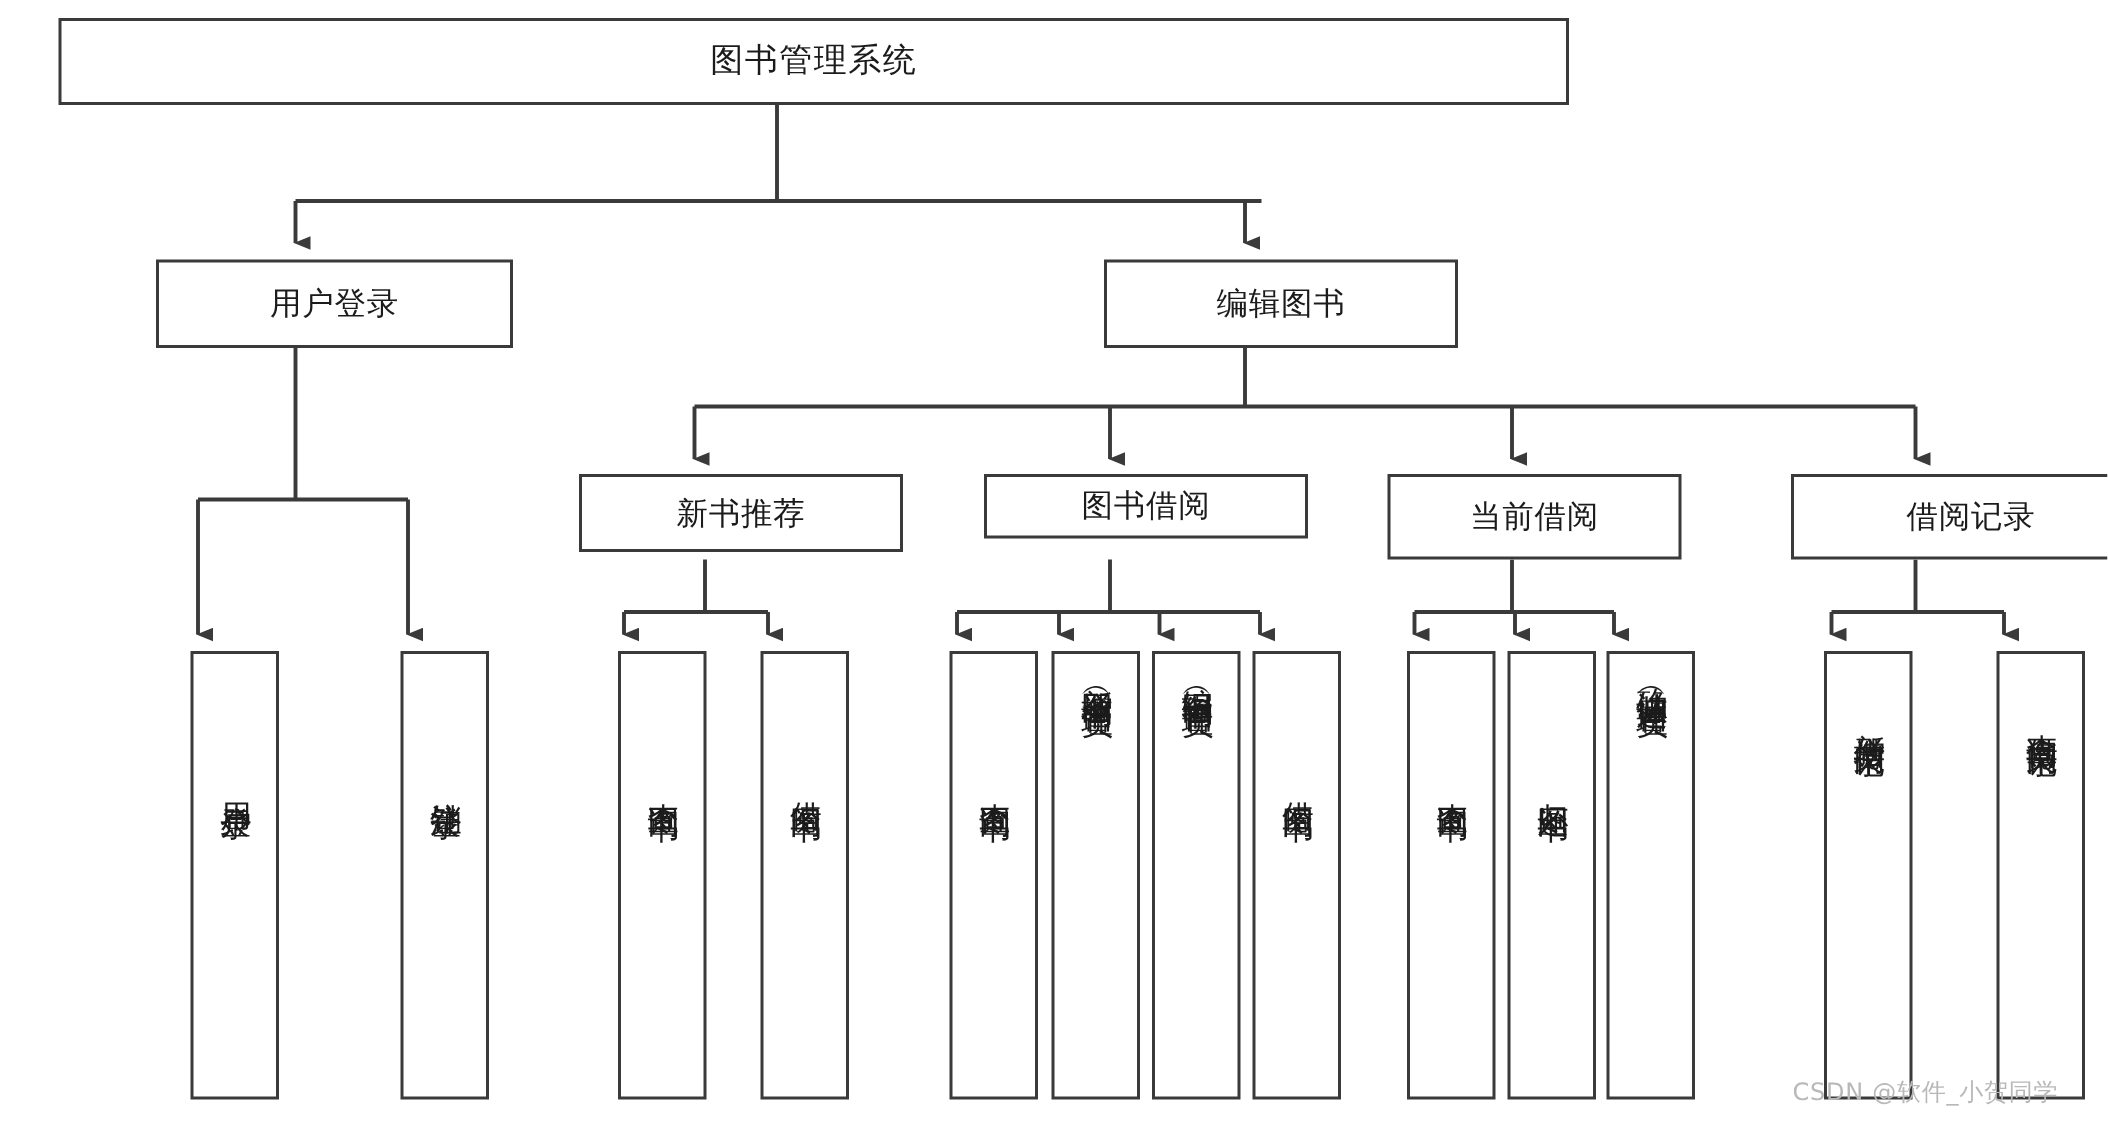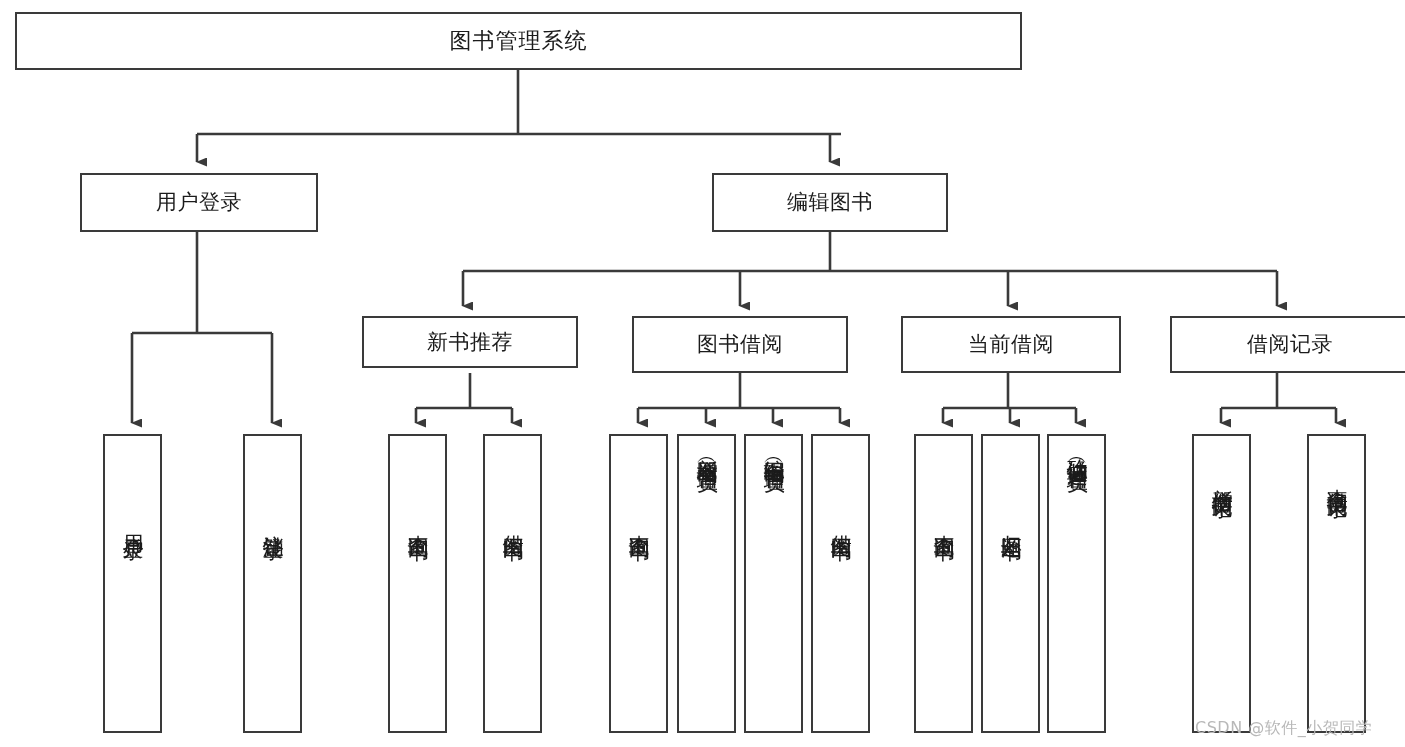"图书管理系统" .node { margin-left: none -> 24px }
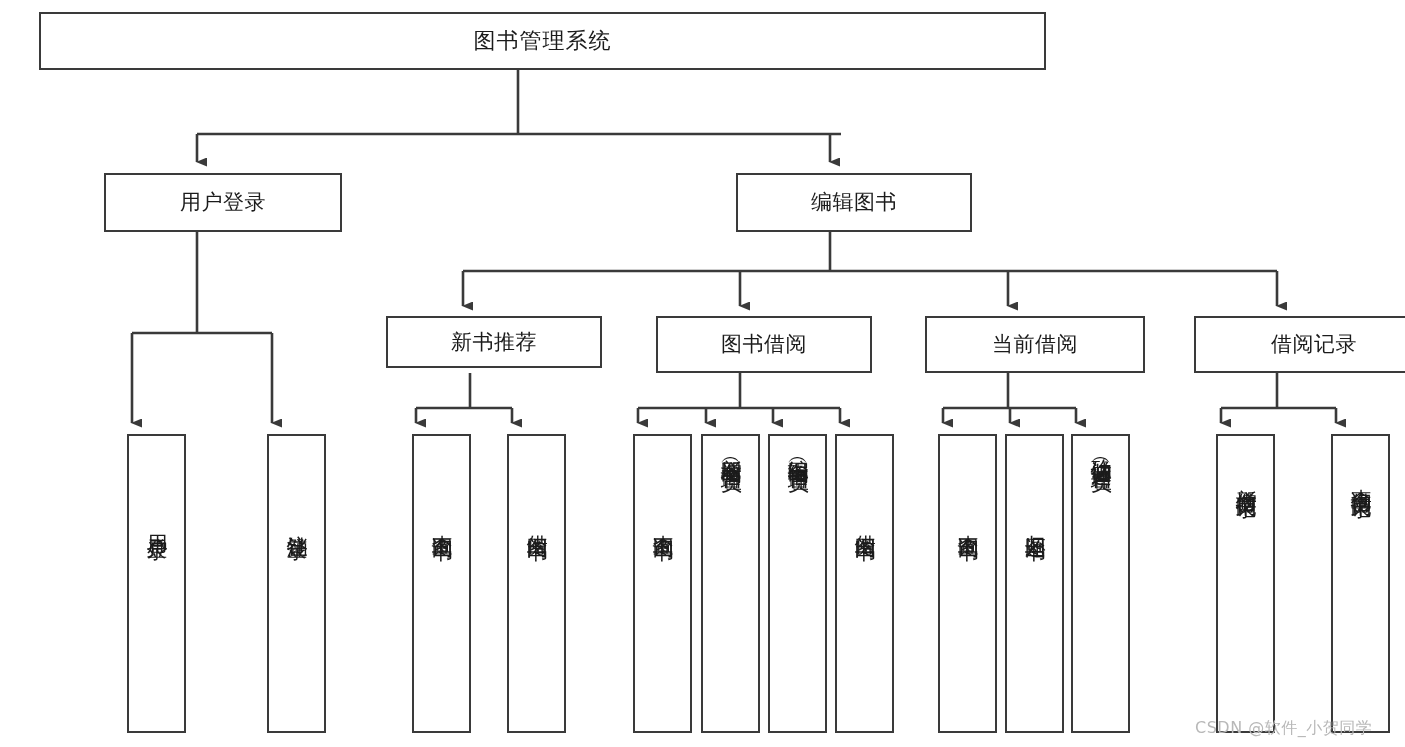"图书借阅" div.node { height: 57px -> 43px }
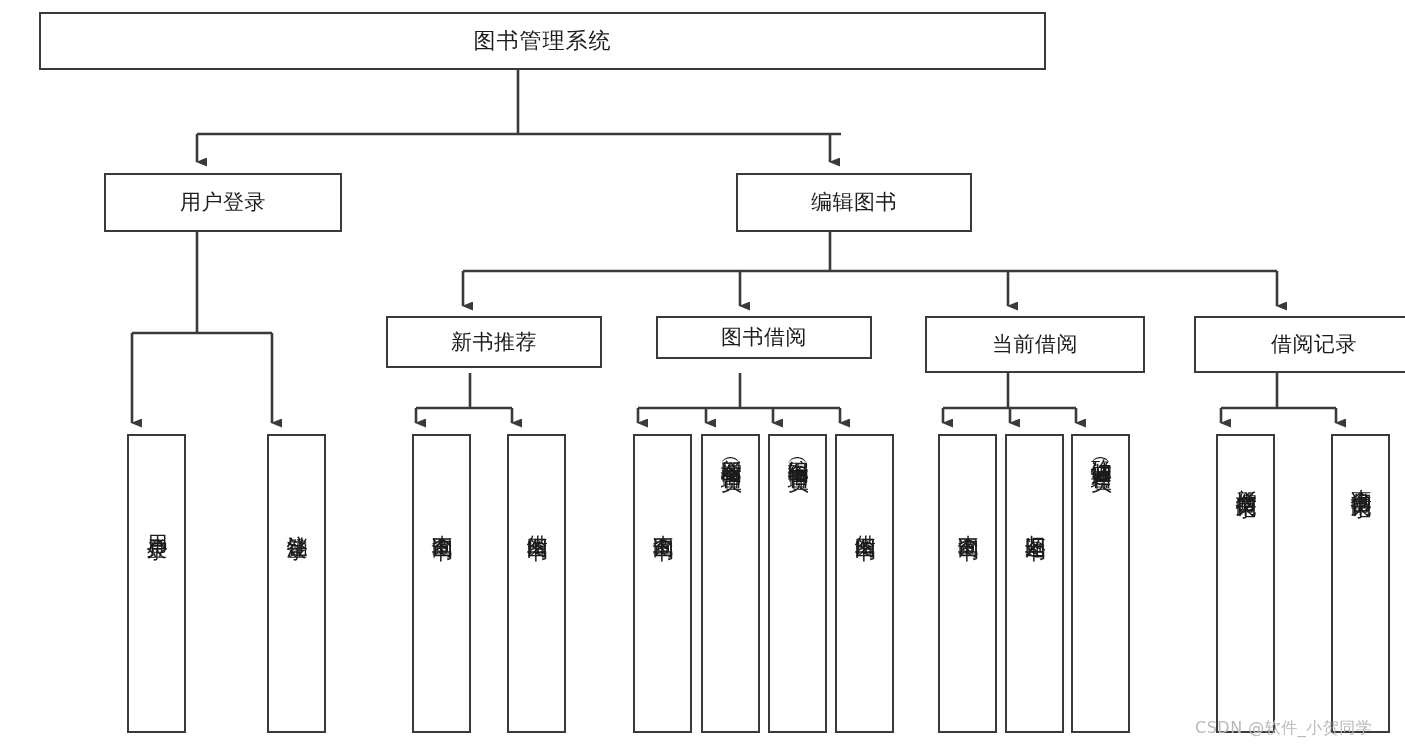"当前借阅" div.node { width: 220px -> 196px }
